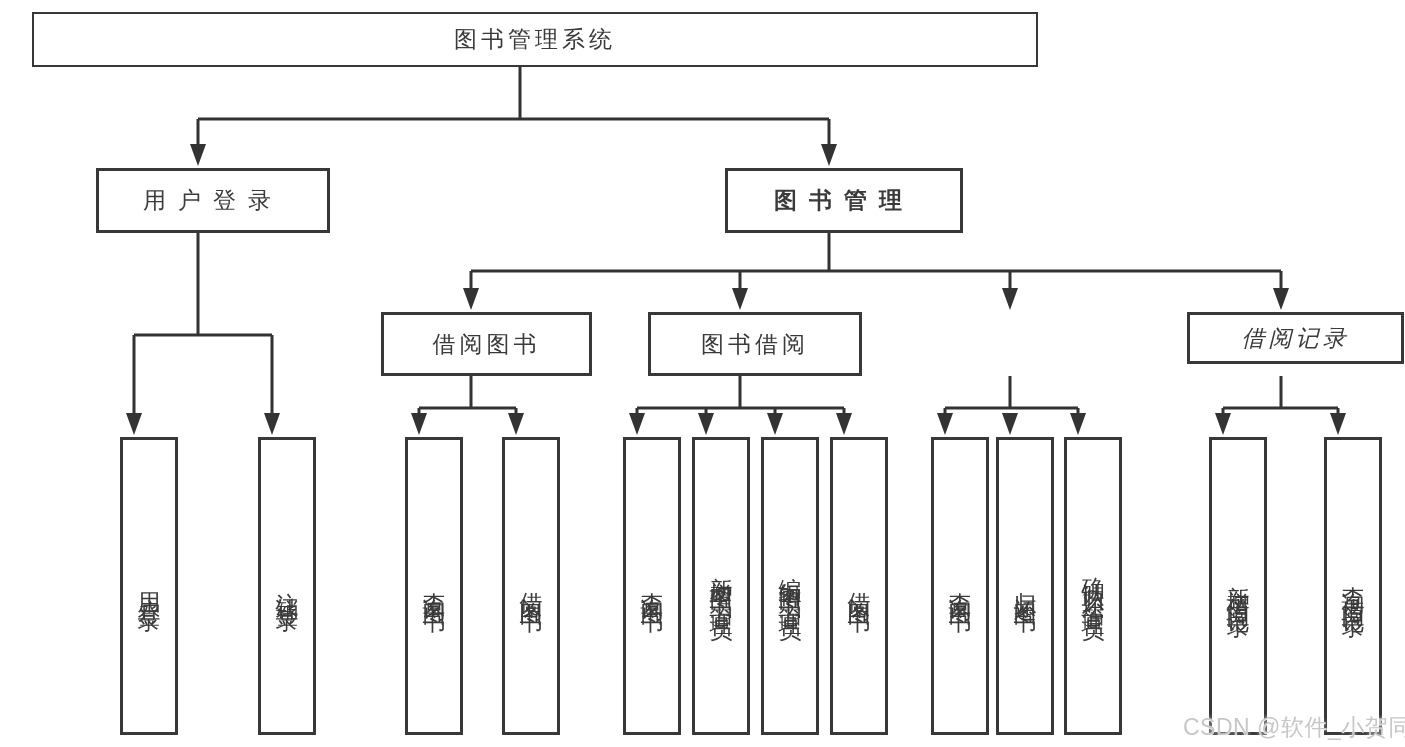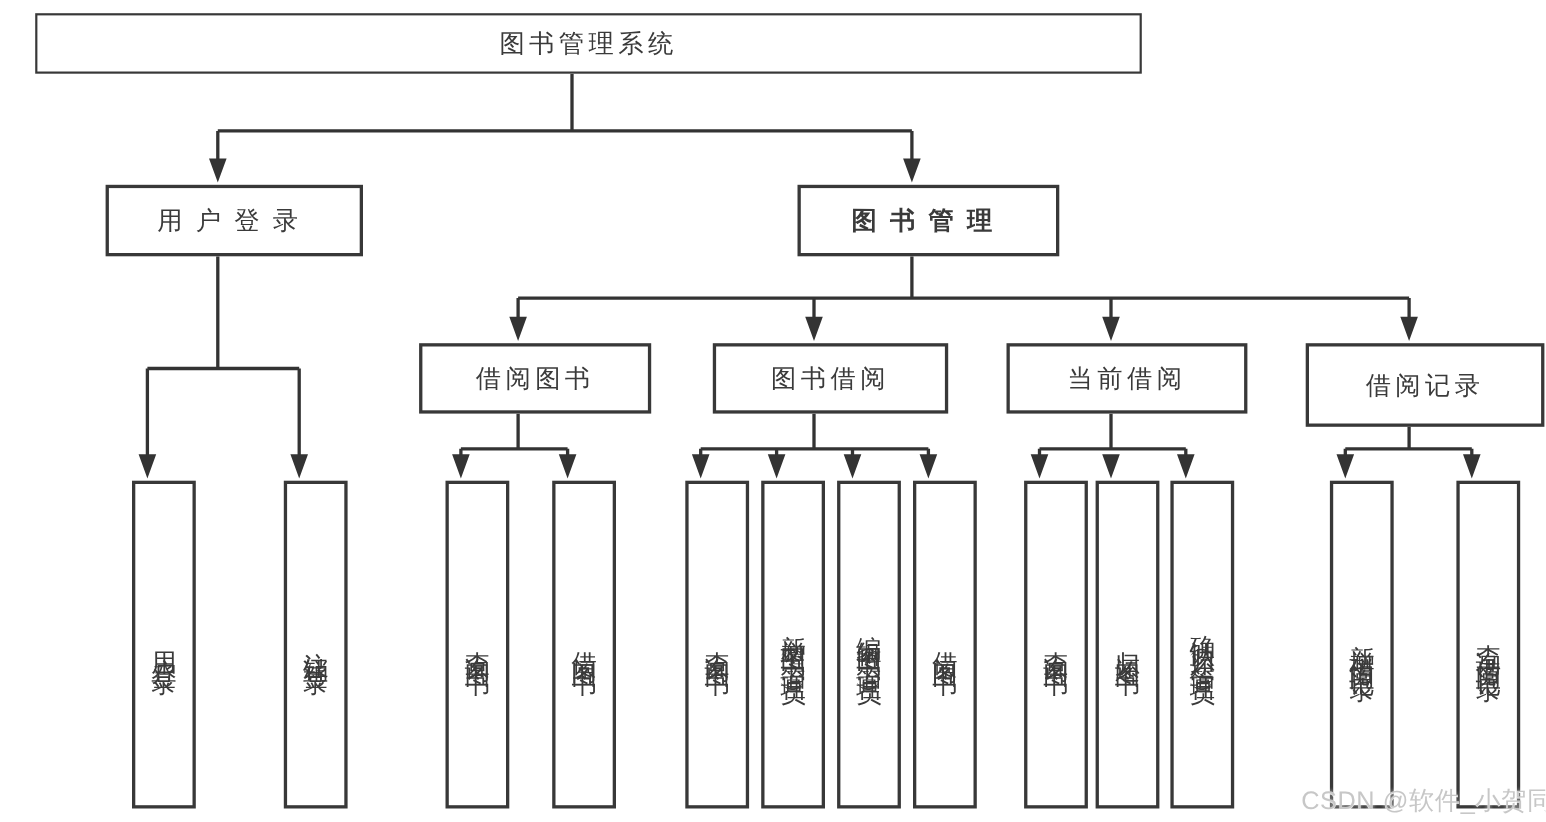"当前借阅" div.node { html: <div>当前借阅</div> -> none }
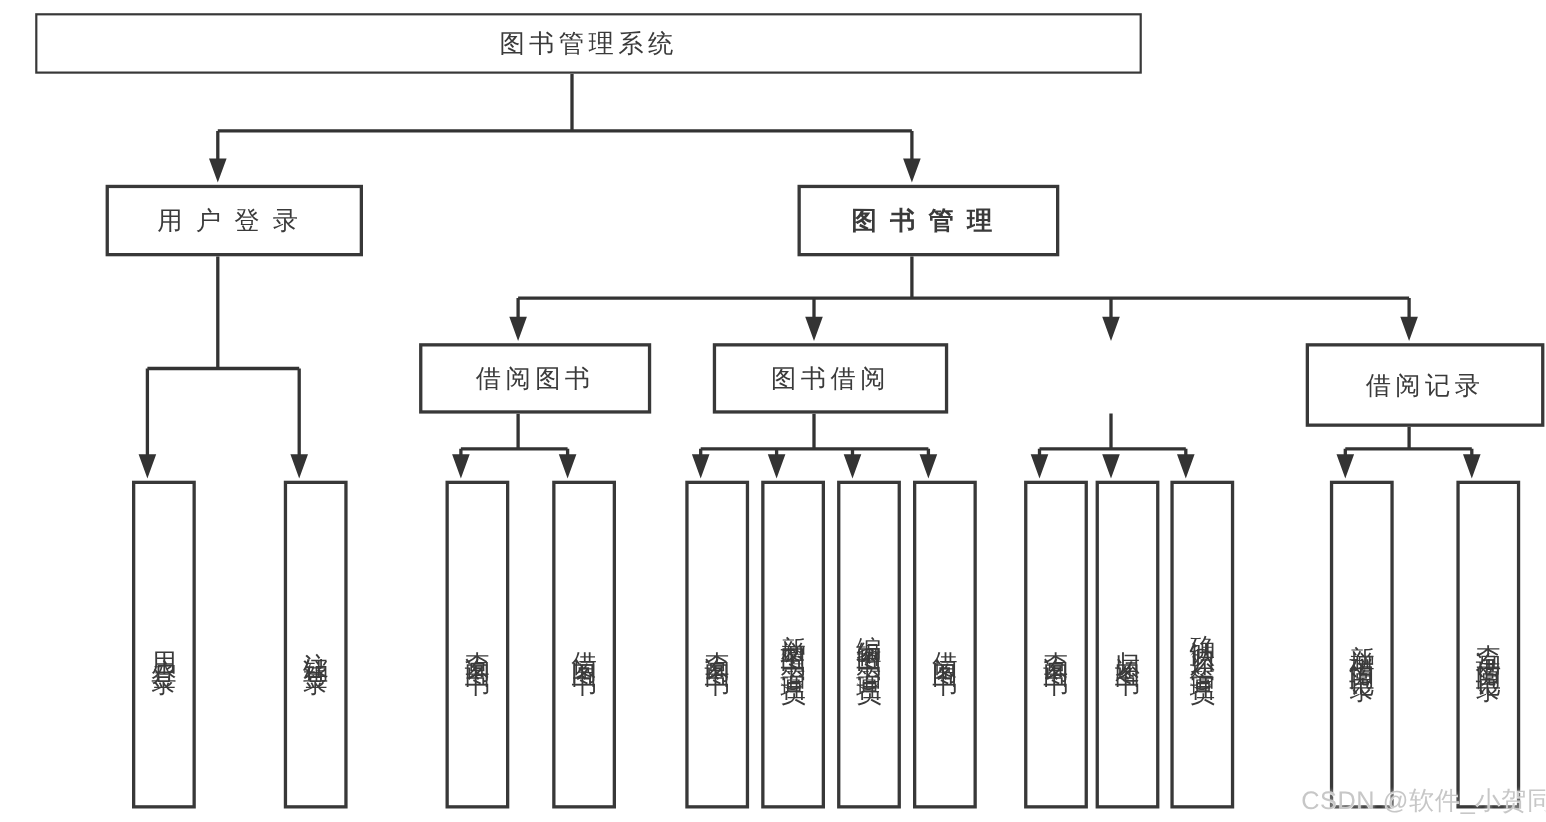"借阅记录" div.node { font-style: none -> italic; height: 76px -> 52px }
